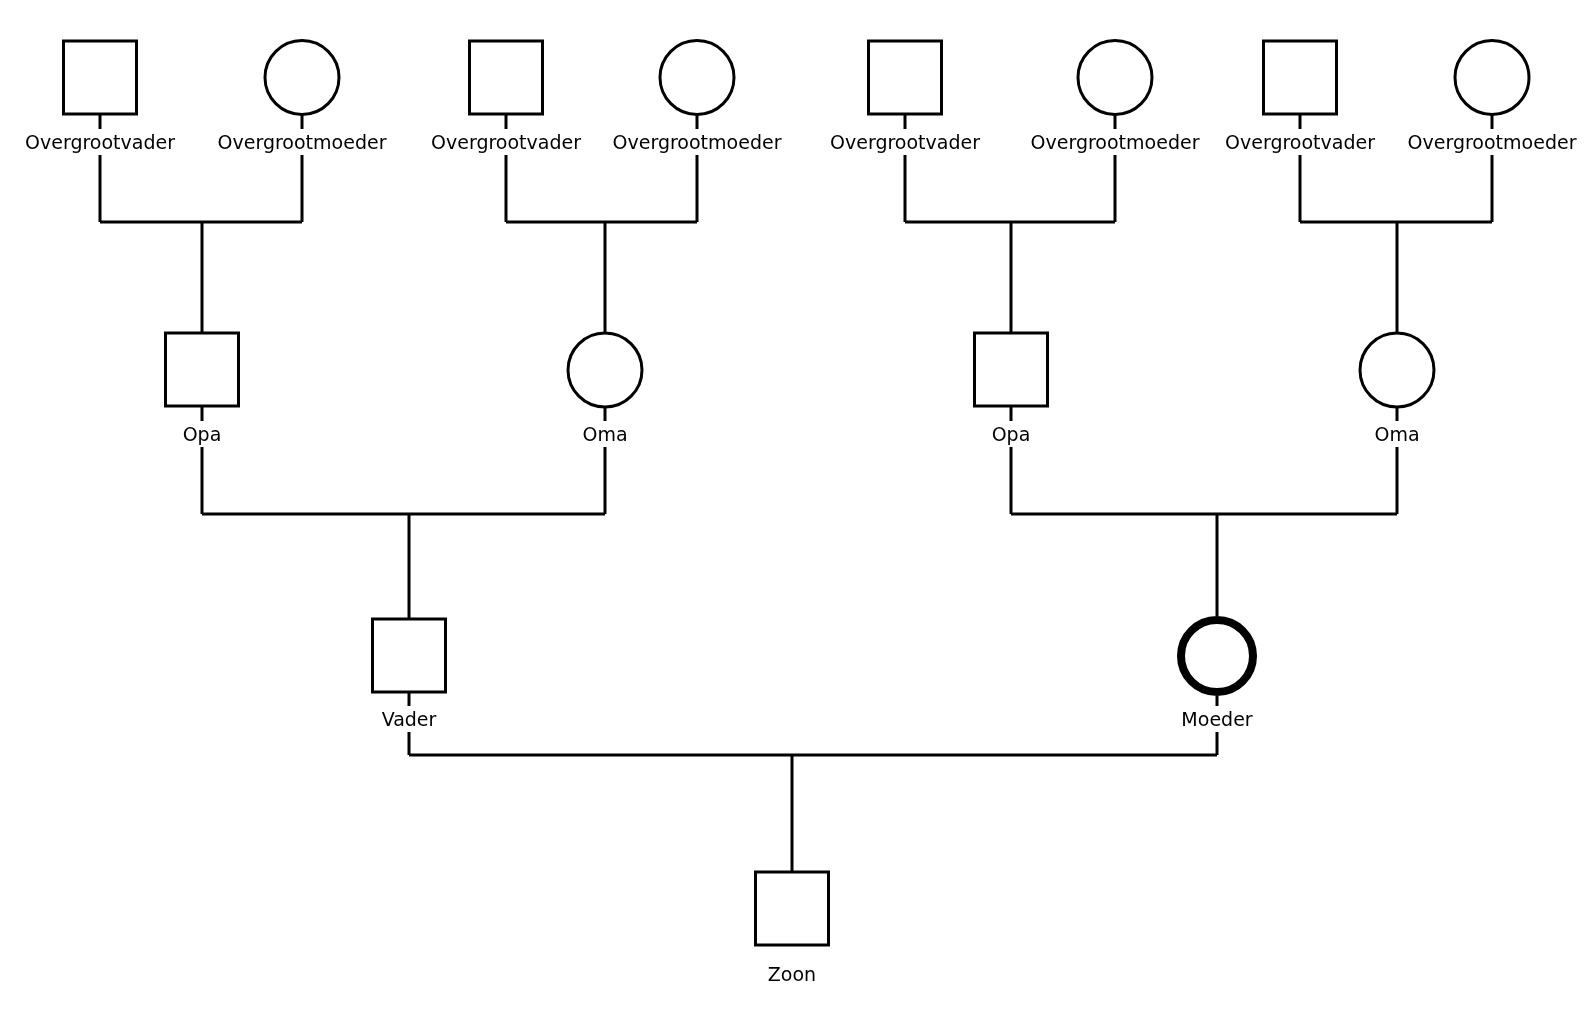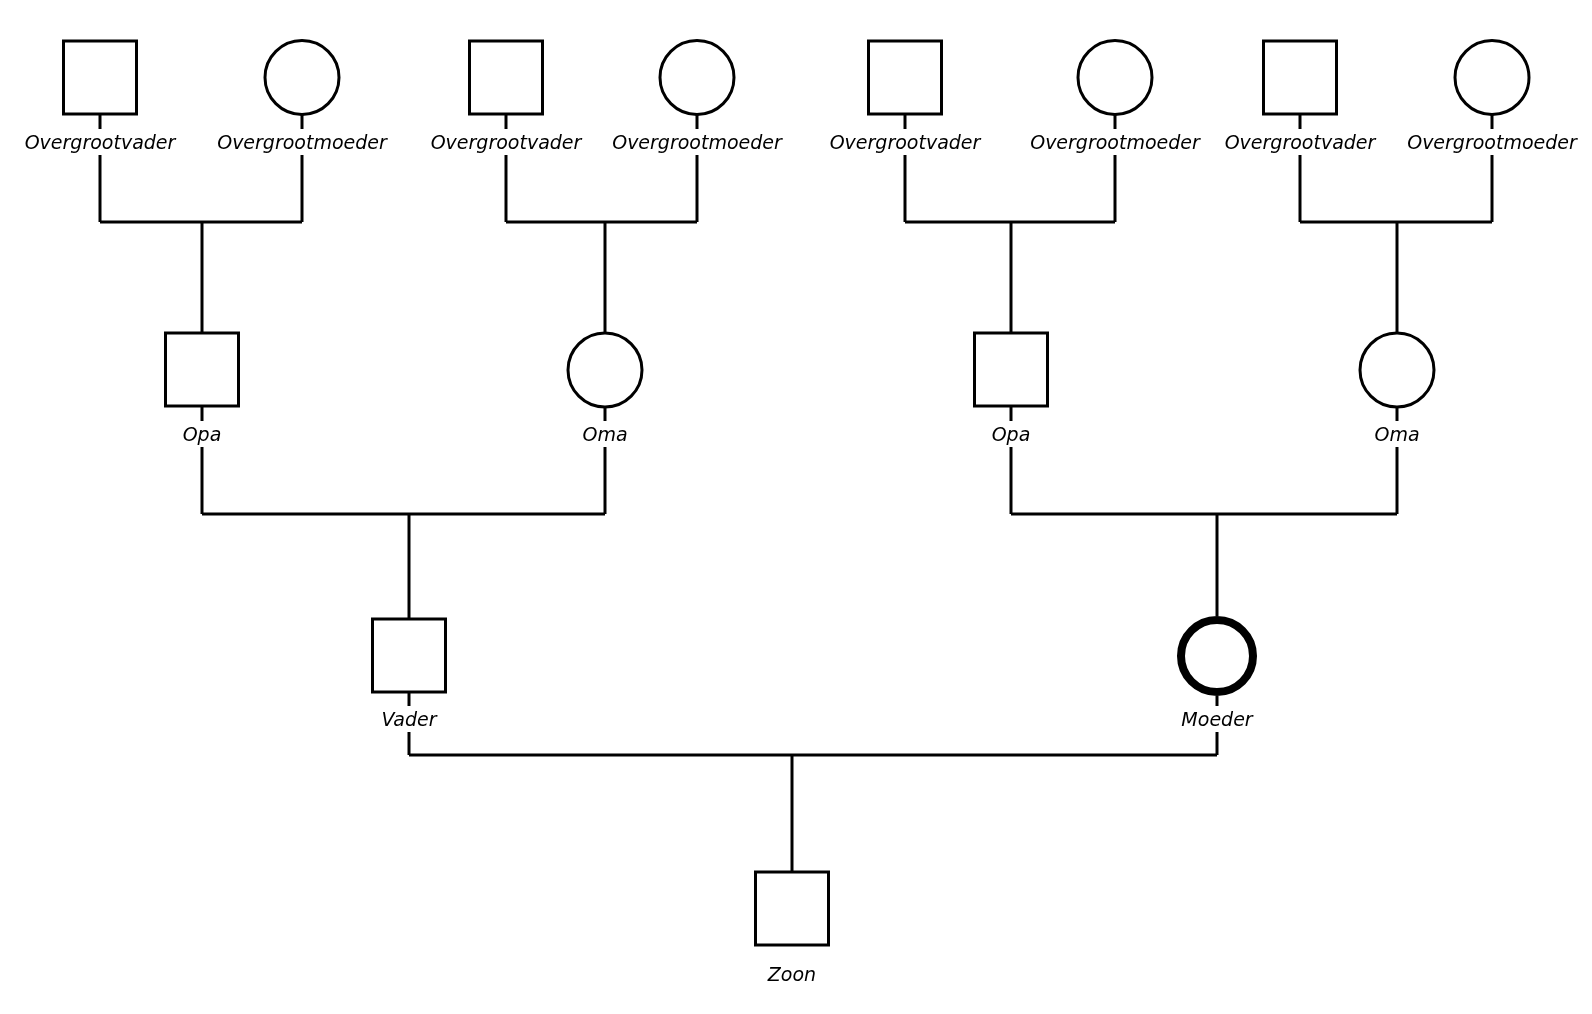"Overgrootvader" .canvas { font-style: italic -> none }
